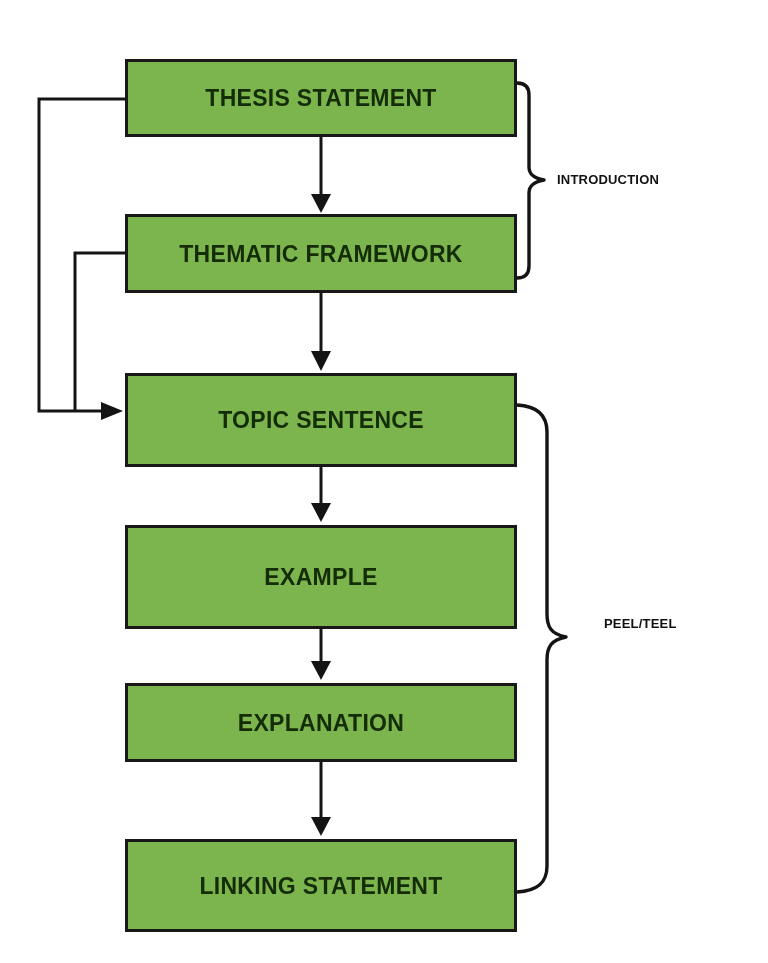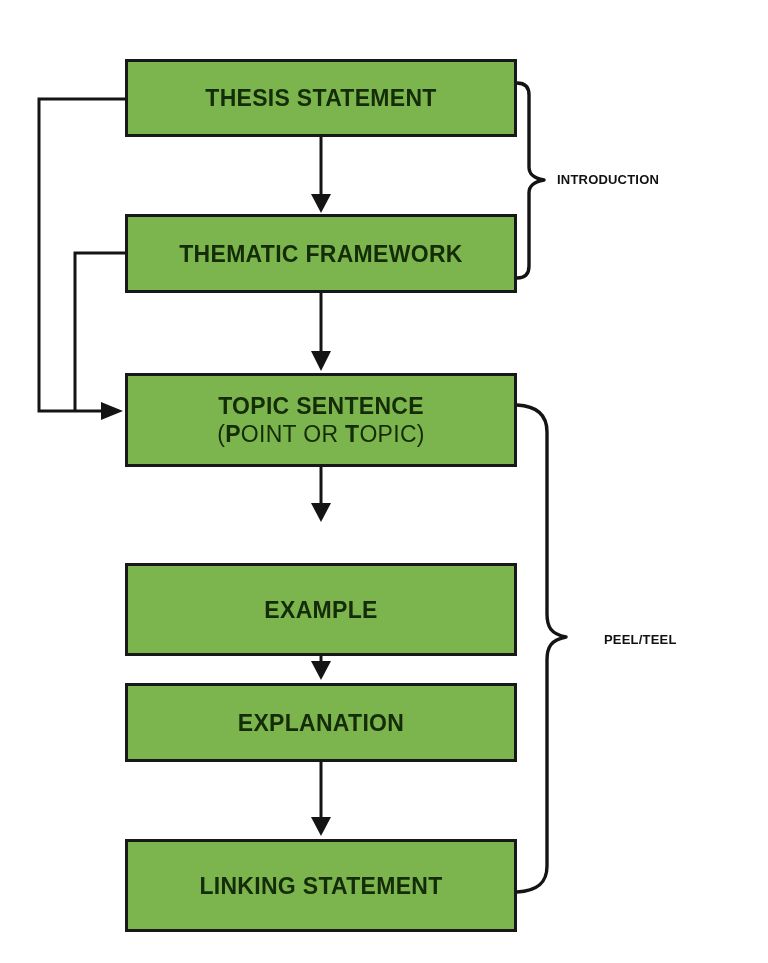"(POINT OR TOPIC)" span.subline { html: <span><span>(</span><b>P</b><span>OINT OR </span><b>T</b><span>OPIC)</span></span> -> none }
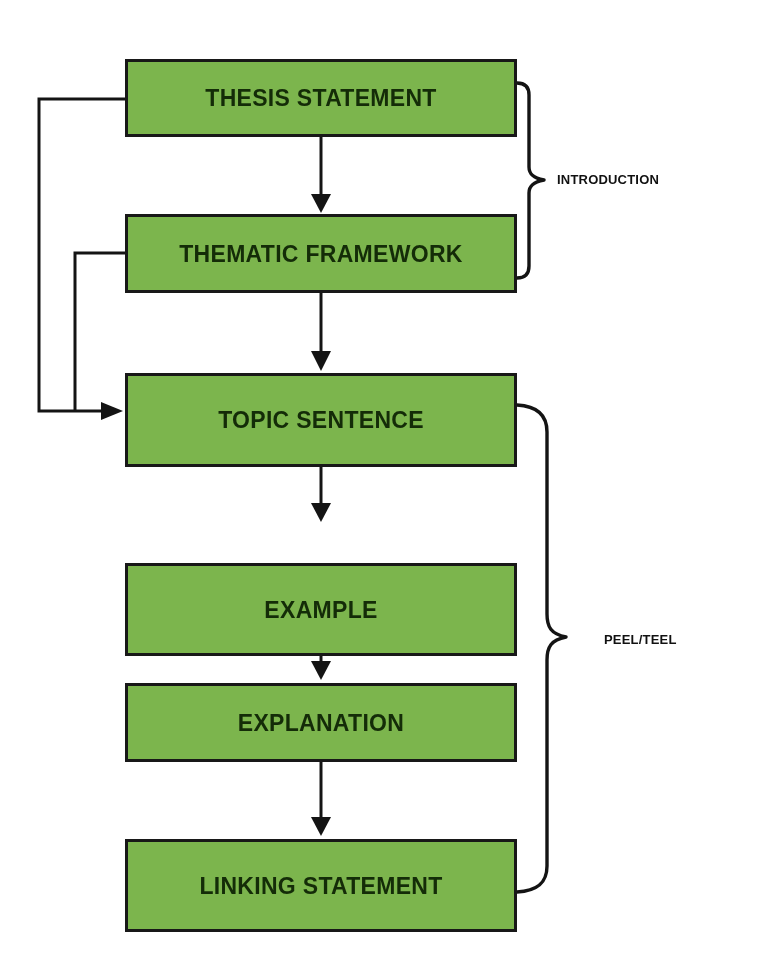"EXAMPLE" .box-example { height: 93px -> 104px; margin-top: 38px -> none }
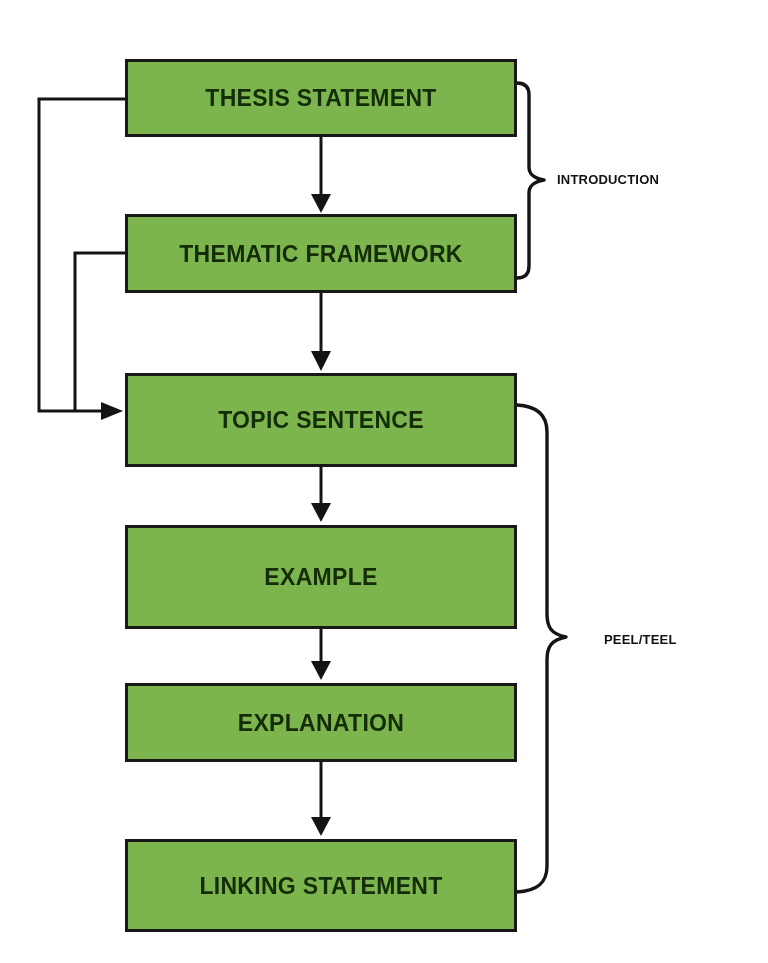"PEEL/TEEL" .label-peel { margin-top: 16px -> none }
